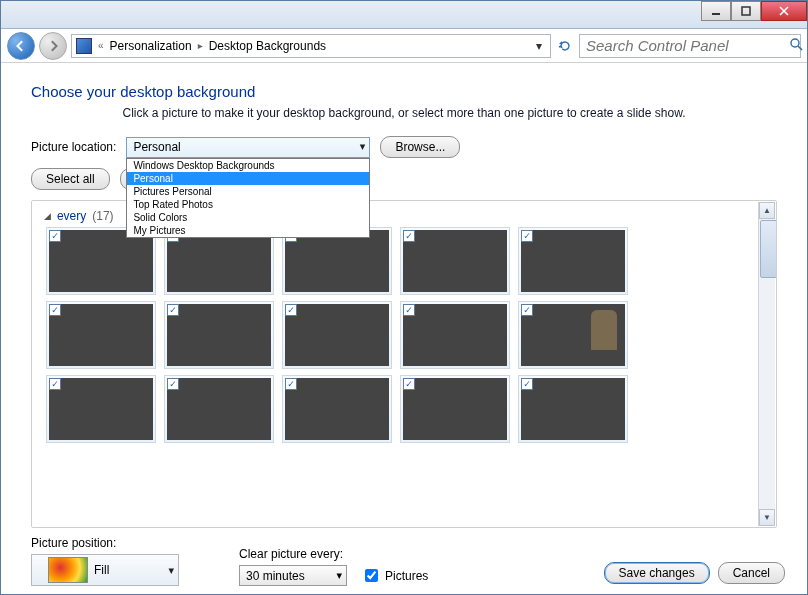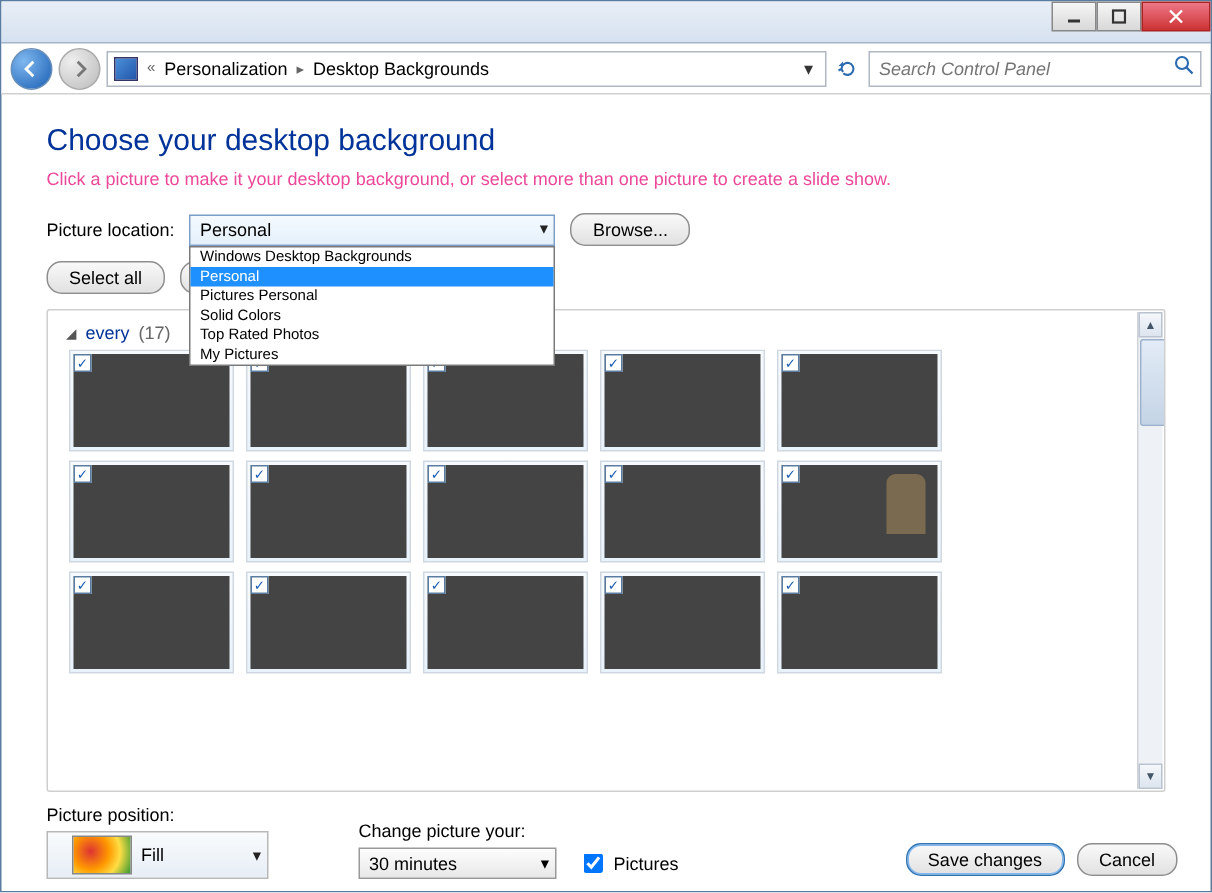"Search Control Panel" .searchbox input { font-size: 12px -> 15px }
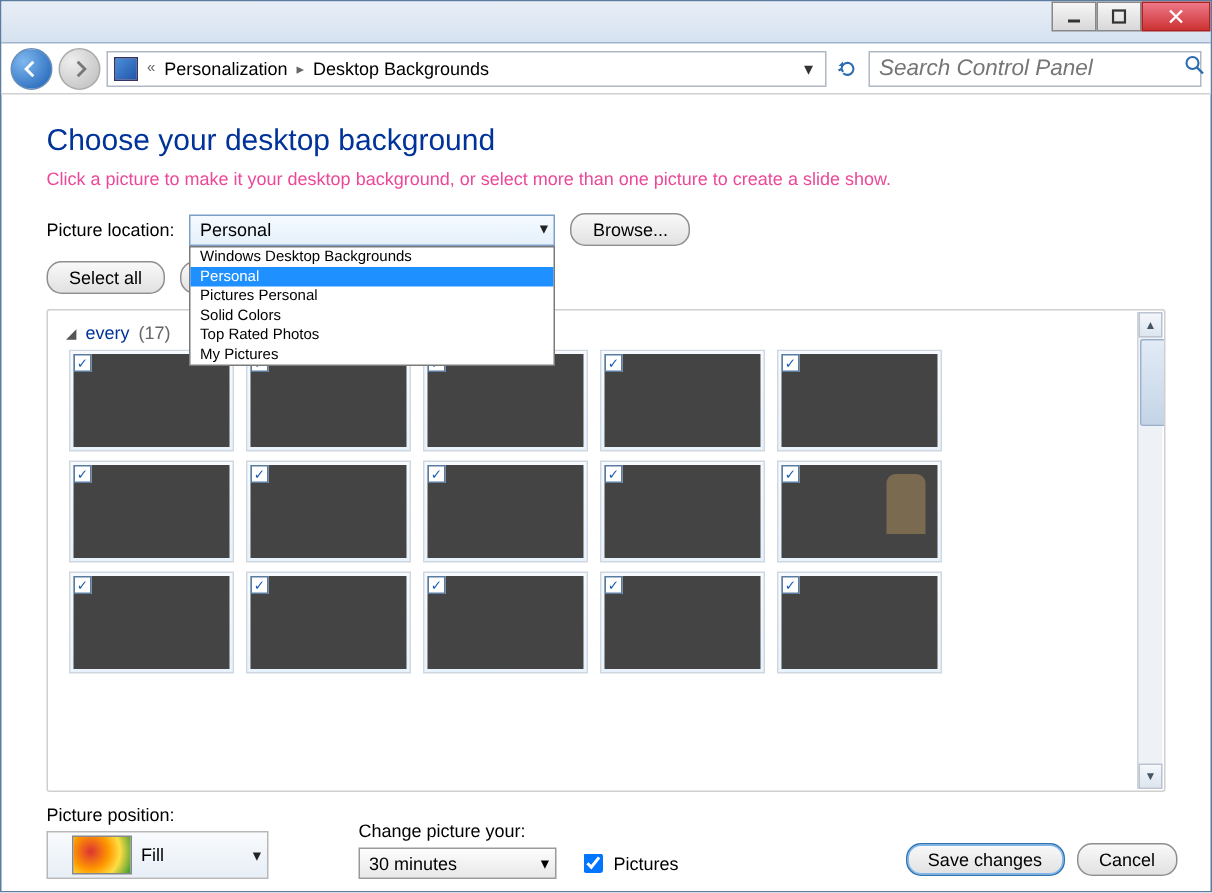"Choose your desktop background" h2 { font-size: 20px -> 15px }
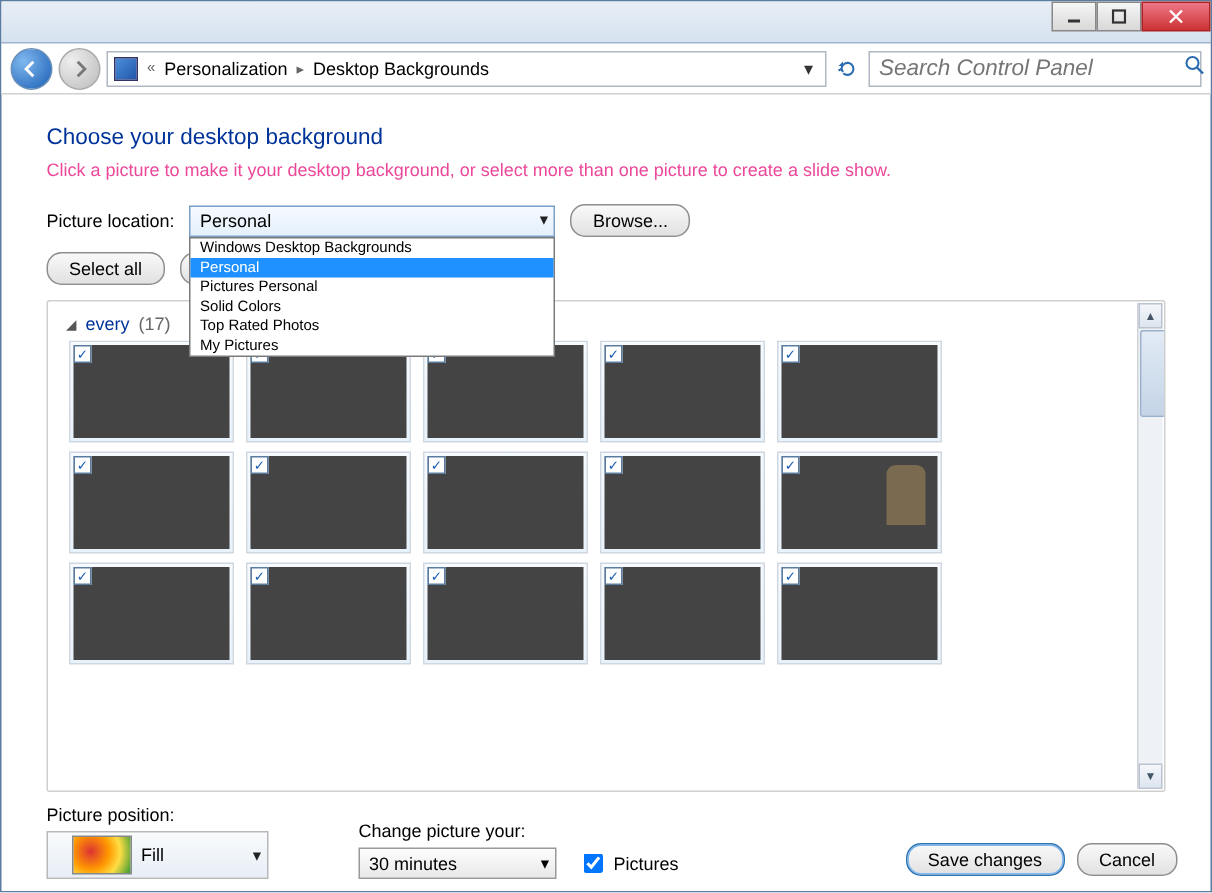"Click a picture to make" .sub { color: #ec4899 -> #0f172a; text-align: none -> center }
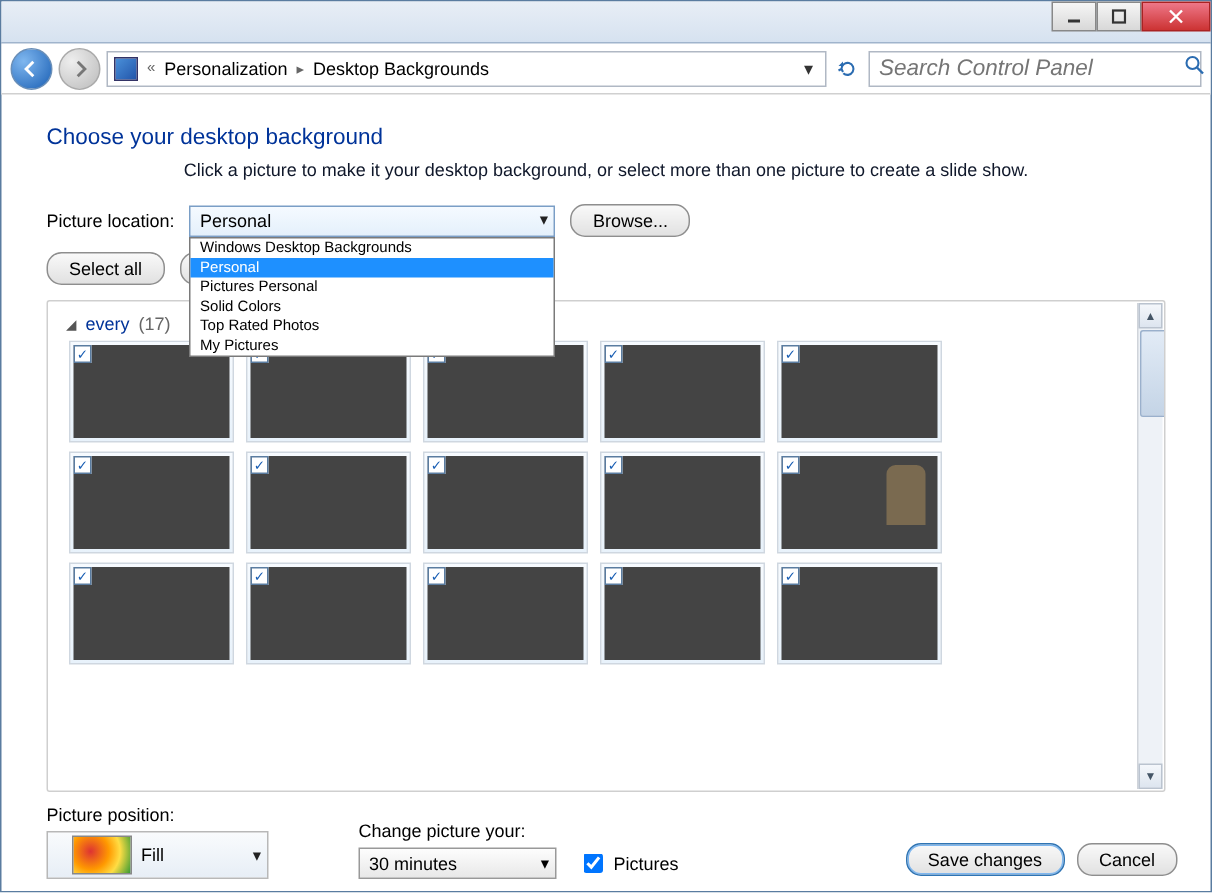"Solid Colors" div { order: before "Top Rated Photos" -> after "Top Rated Photos" }
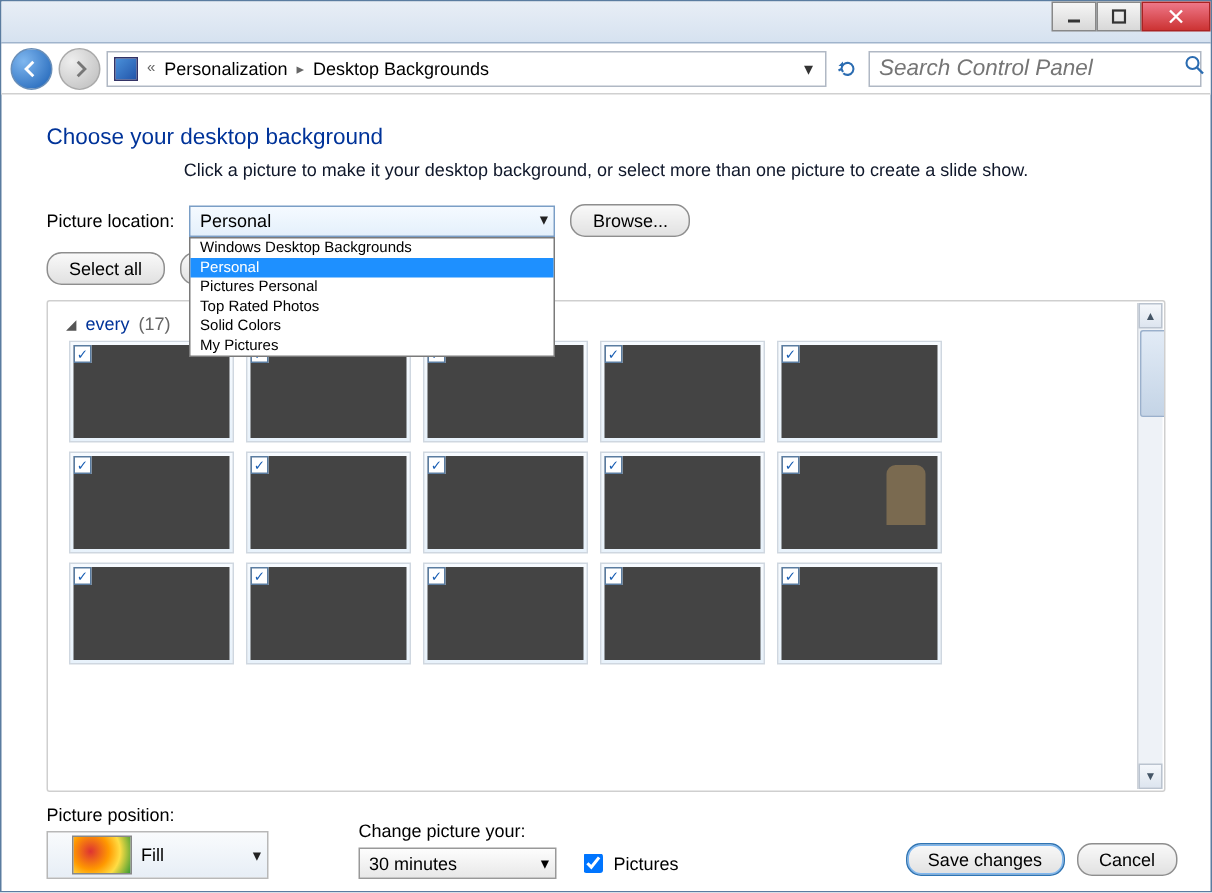"Change picture your:" span { text: Change picture your -> Clear picture every }
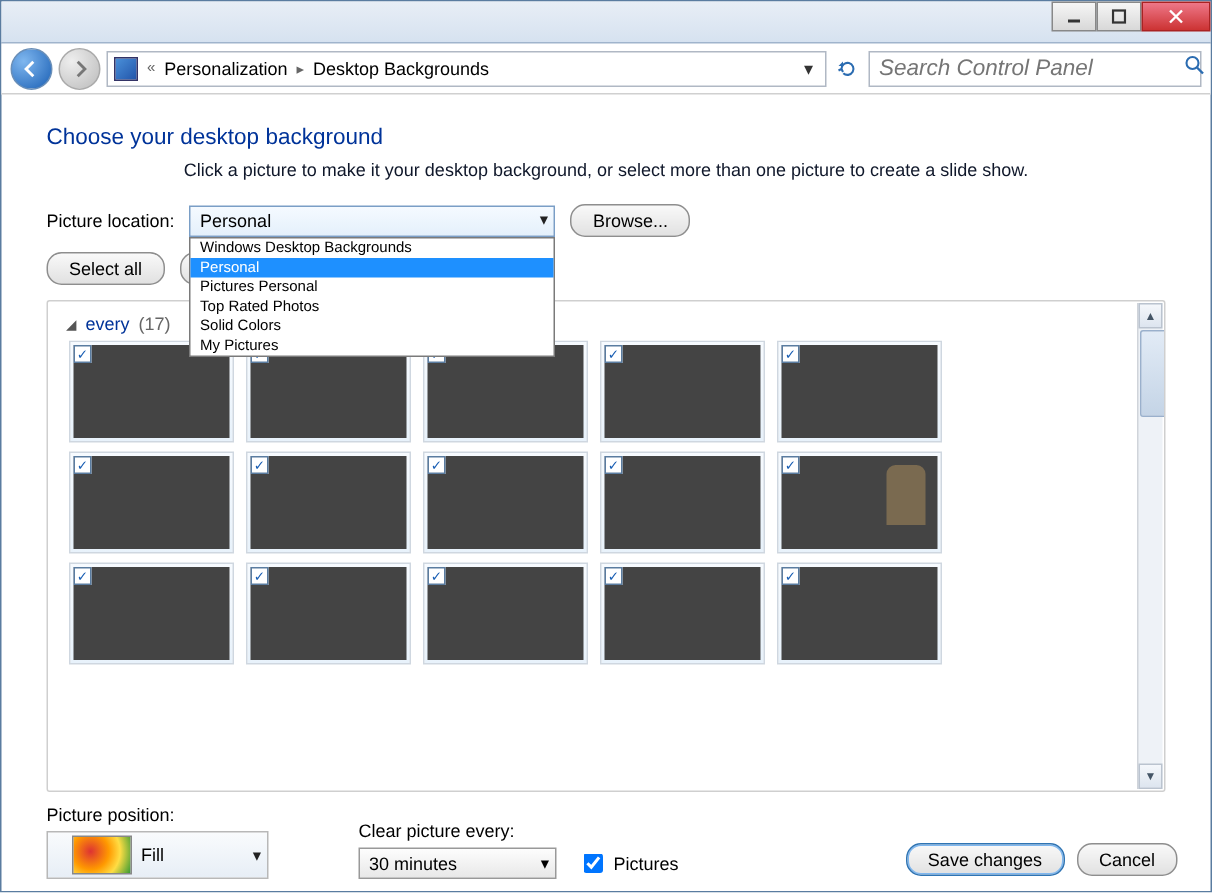"30 minutes" .timecombo { width: 132px -> 108px }
